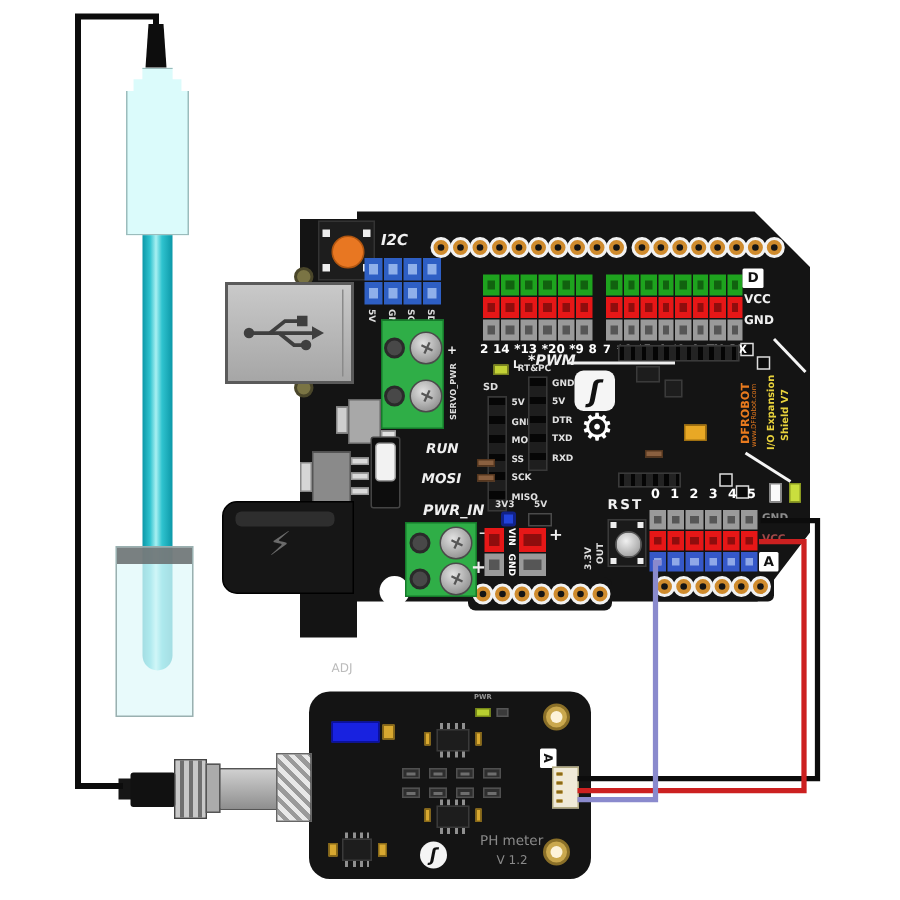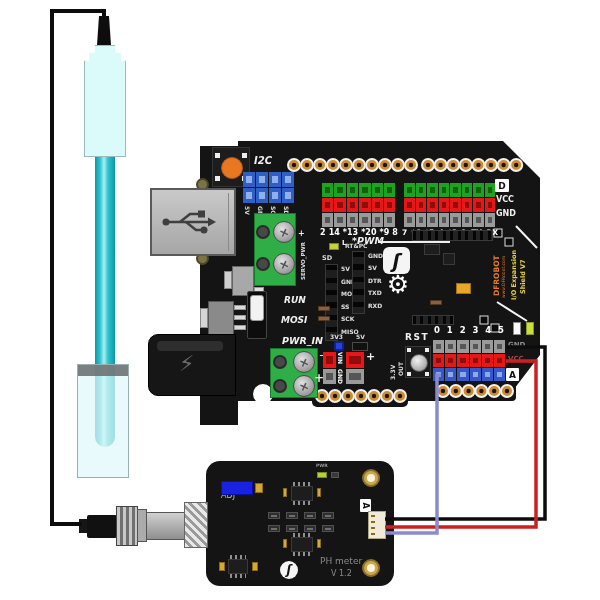"ADJ" div.abs { top: 492px -> 442px }
